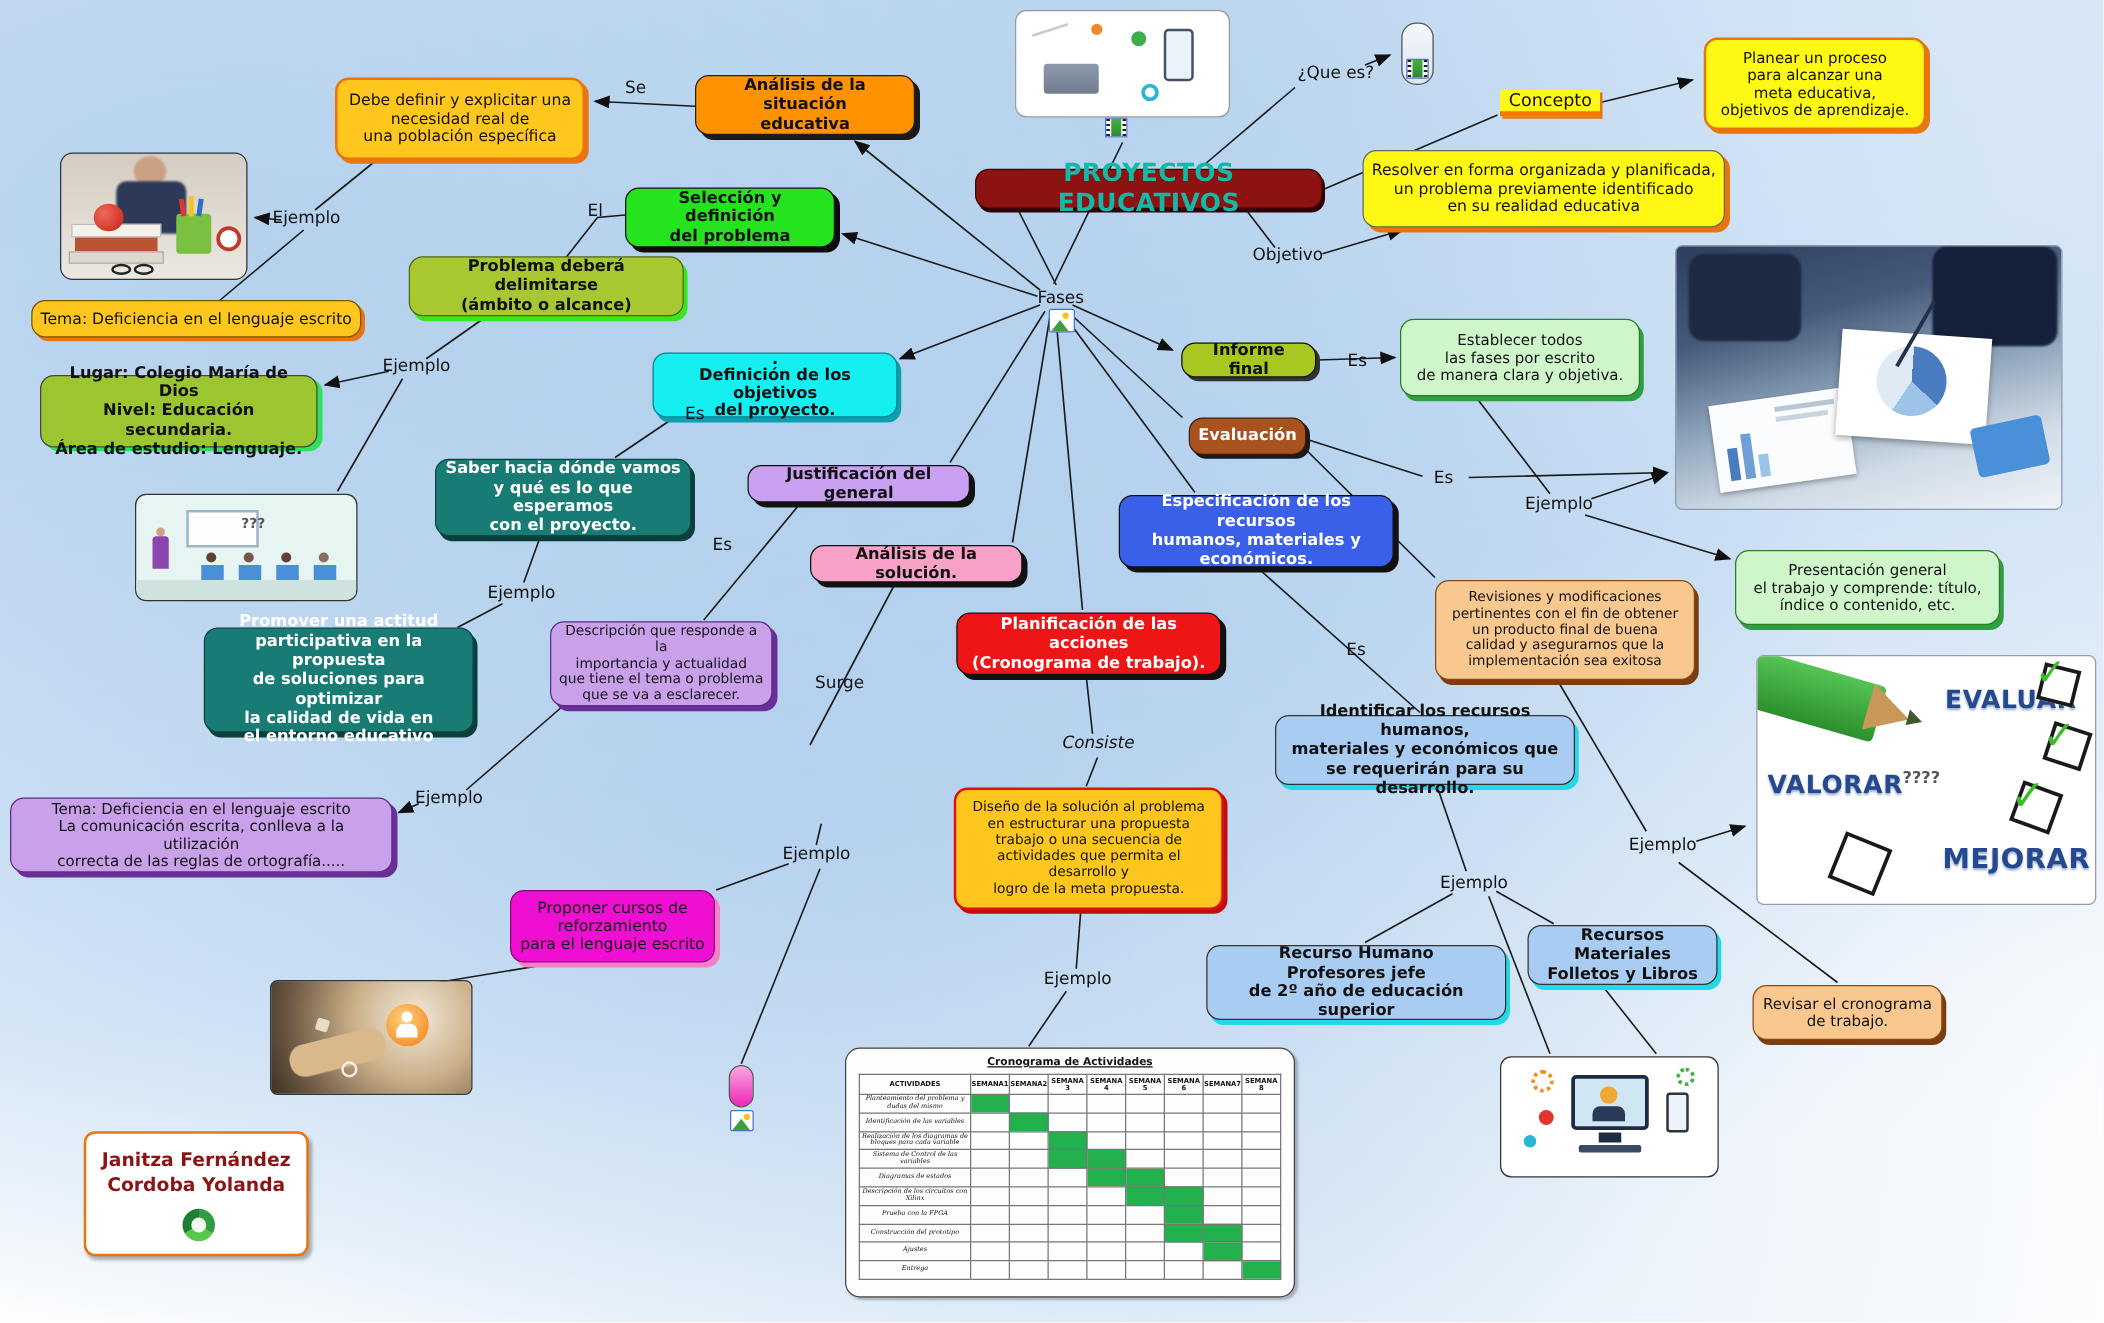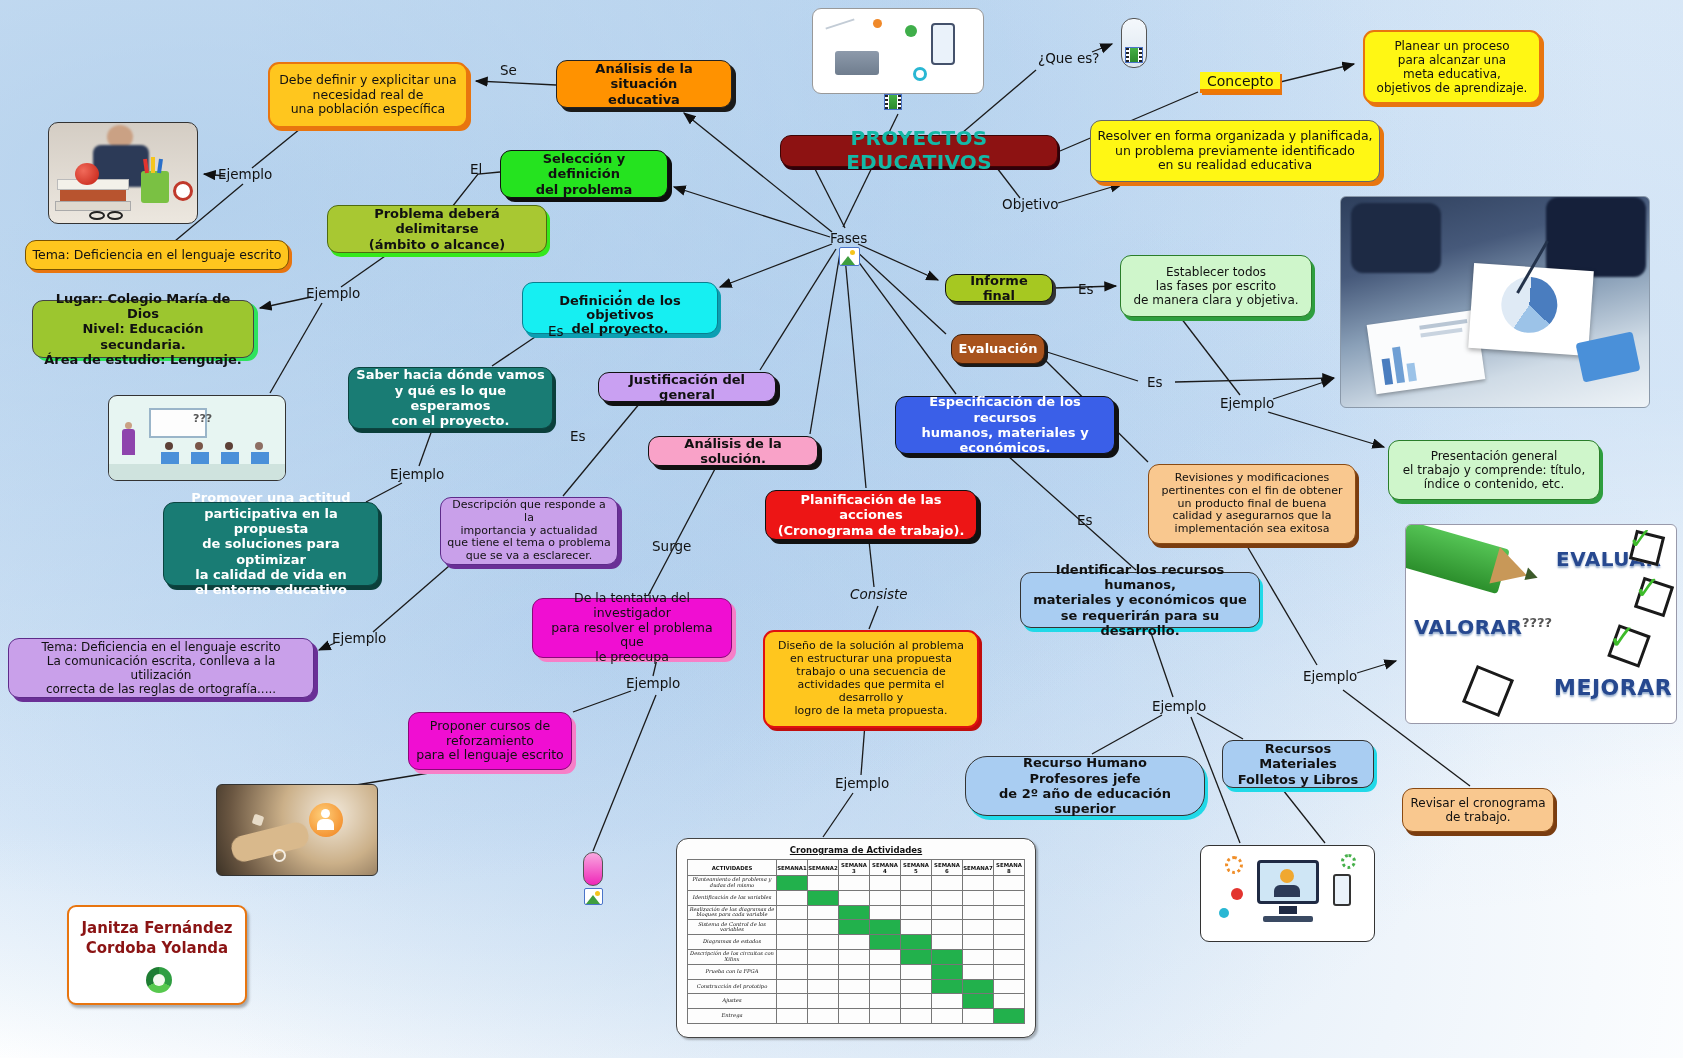"De la tentativa del investigador" div.node { html: <div>De la tentativa del investigador para resolver el problema que le preocupa</div> -> none }
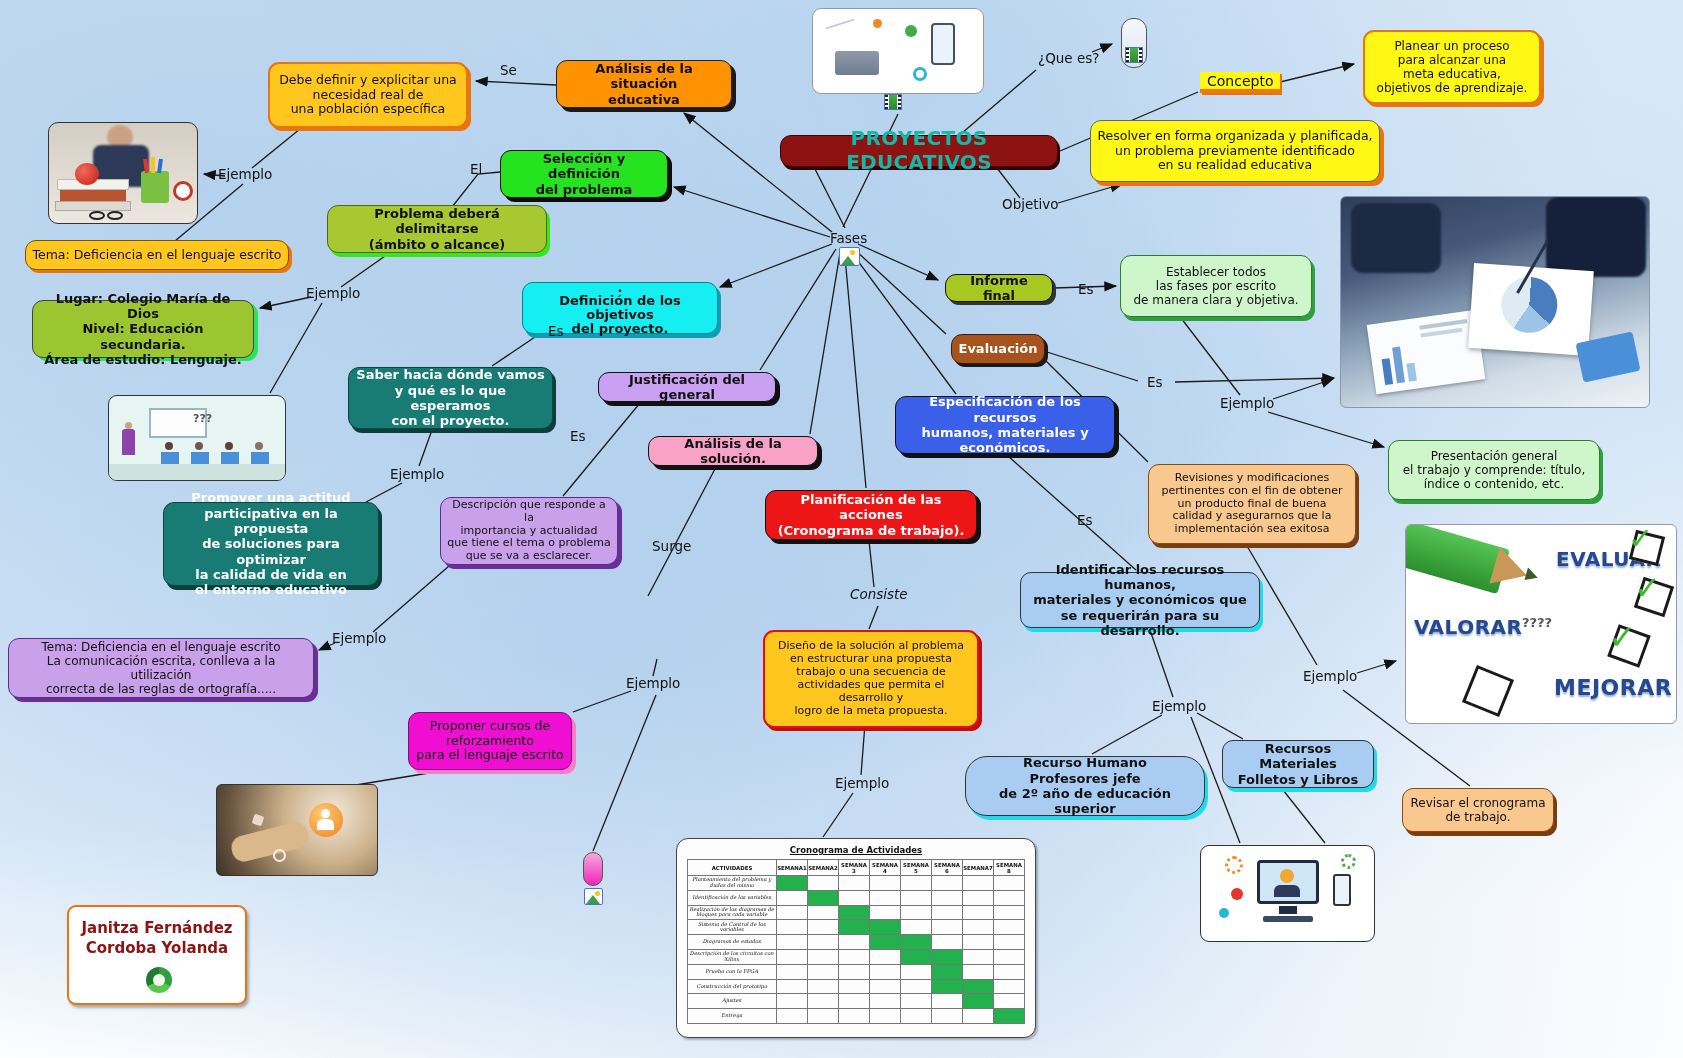"Recurso Humano" div.node { border-radius: 22px -> none }
